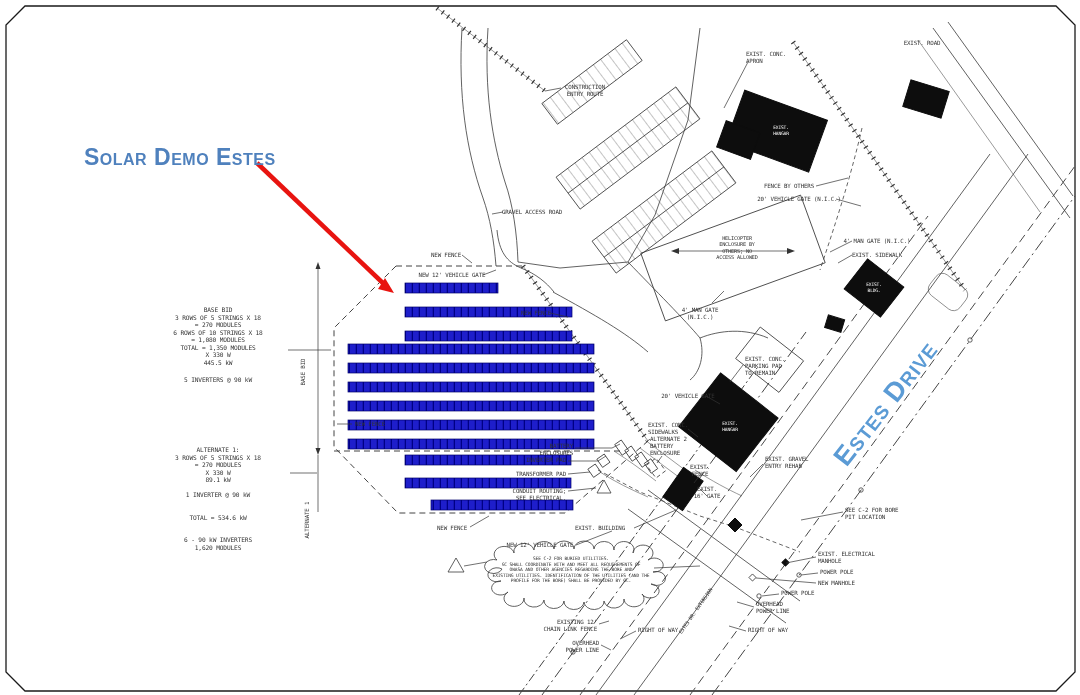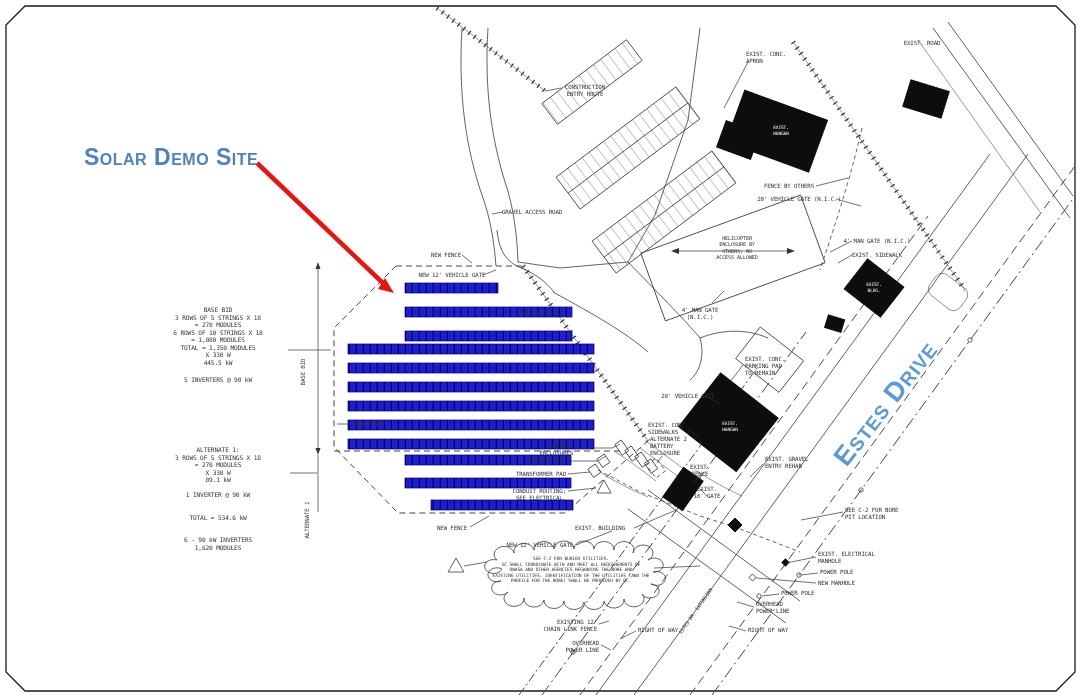"Solar Demo Site" div { text: Site -> Estes }
